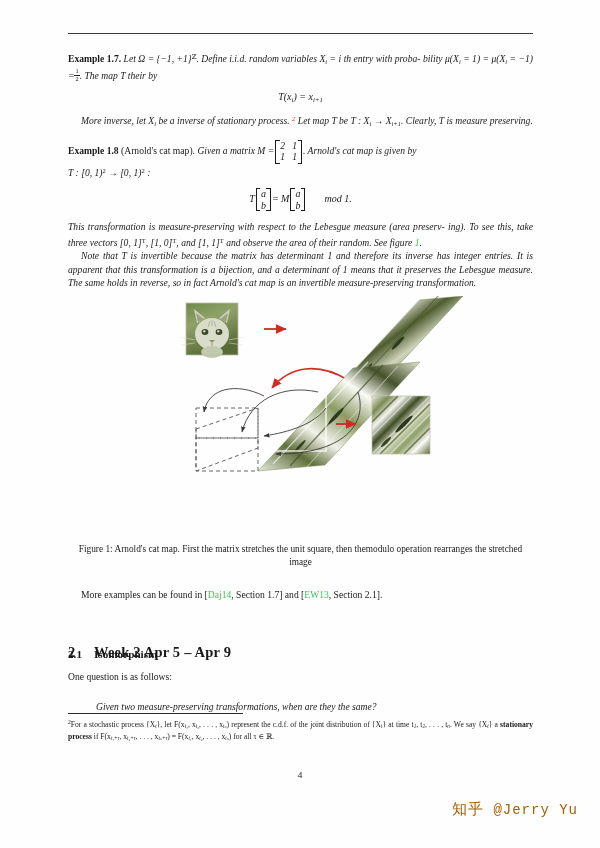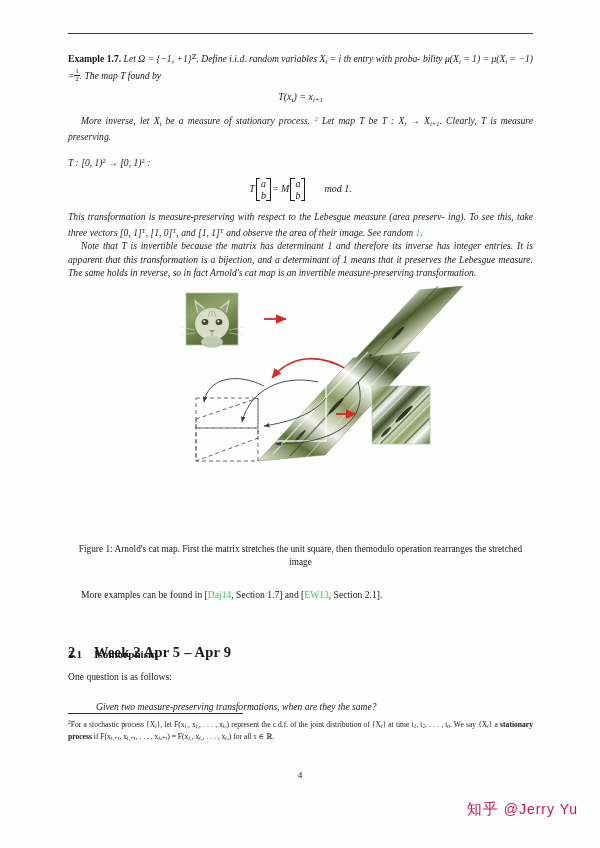". The map T found" span { text: found -> their }
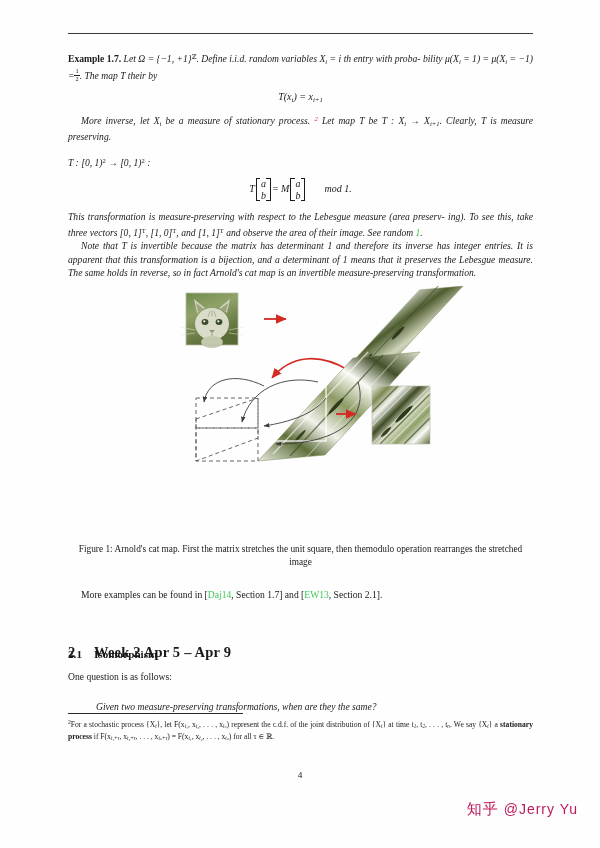"be a measure of stationary" span { text: measure -> inverse }
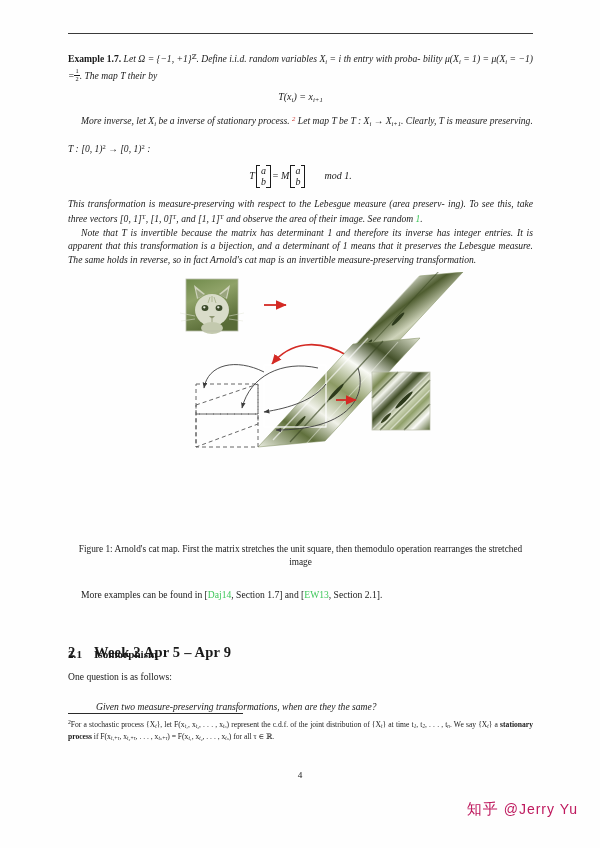"Example 1.8 (Arnold's cat map)." p.para { html: none -> <p> <span>Example 1.8</span> <span>(Arnold's cat map).</span> <span>Given a matrix M =</span><span><span><span>2 1</span><span>1 1</span></span></span><span>. Arnold's cat map is given by</span> </p> }
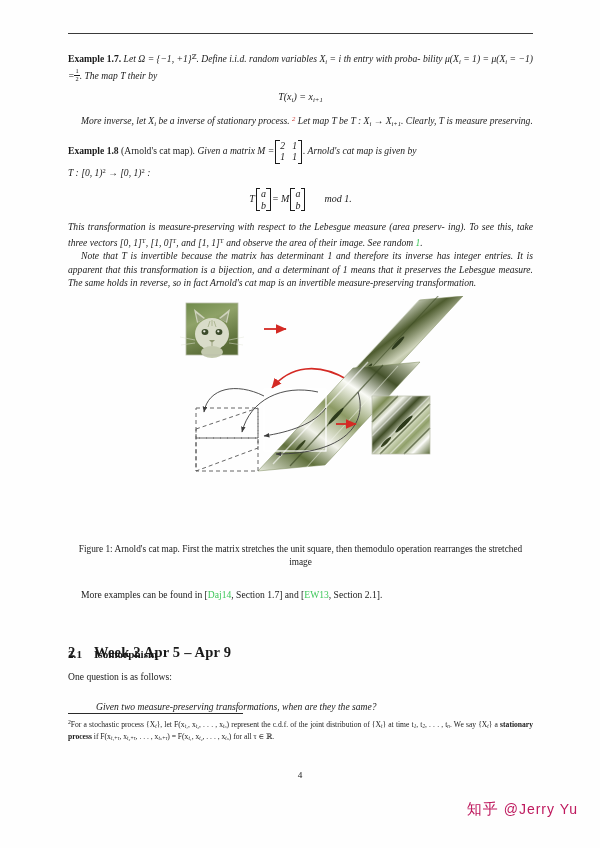"image. See random" span { text: image. See random -> random. See figure }
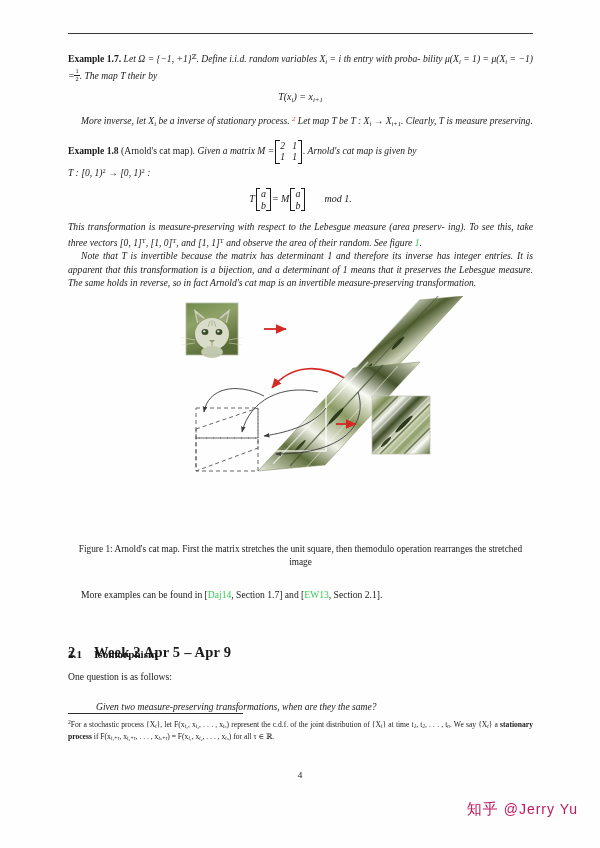"知乎 @Jerry Yu" .watermark { color: #be185d -> #a16207; font-family: Liberation Sans, sans-serif -> Liberation Mono, monospace }
